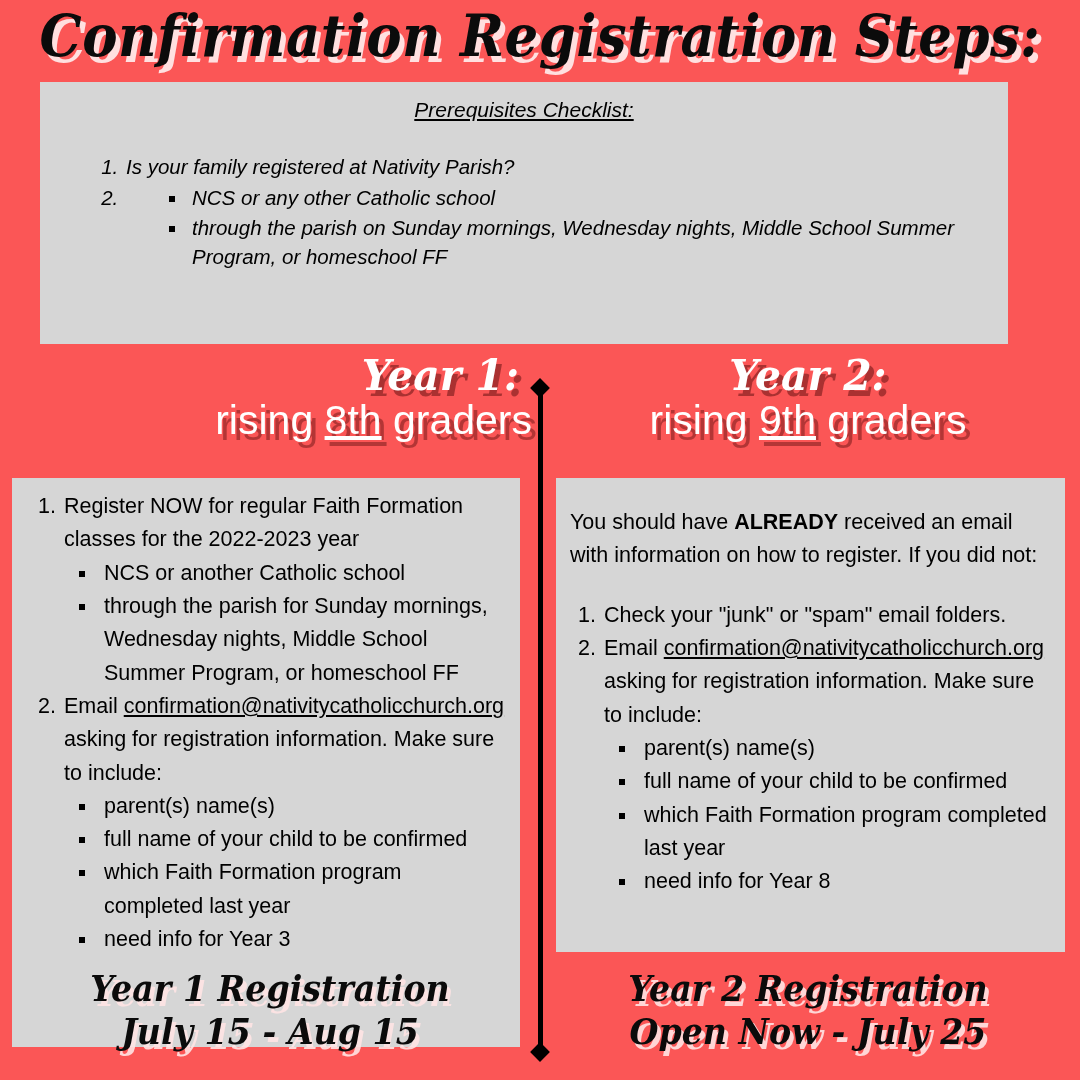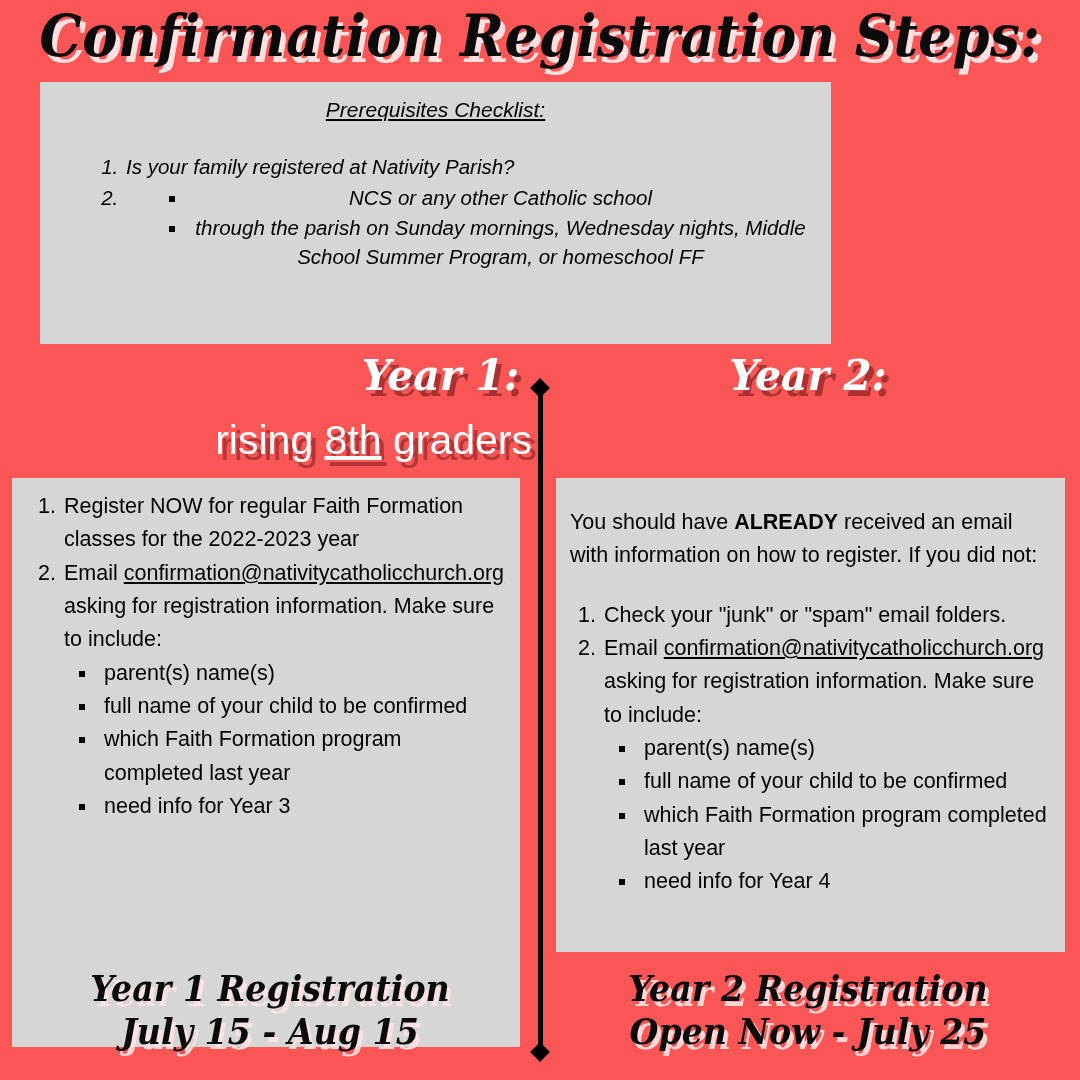"Prerequisites Checklist:" .prereq-panel { width: 791px -> 968px }
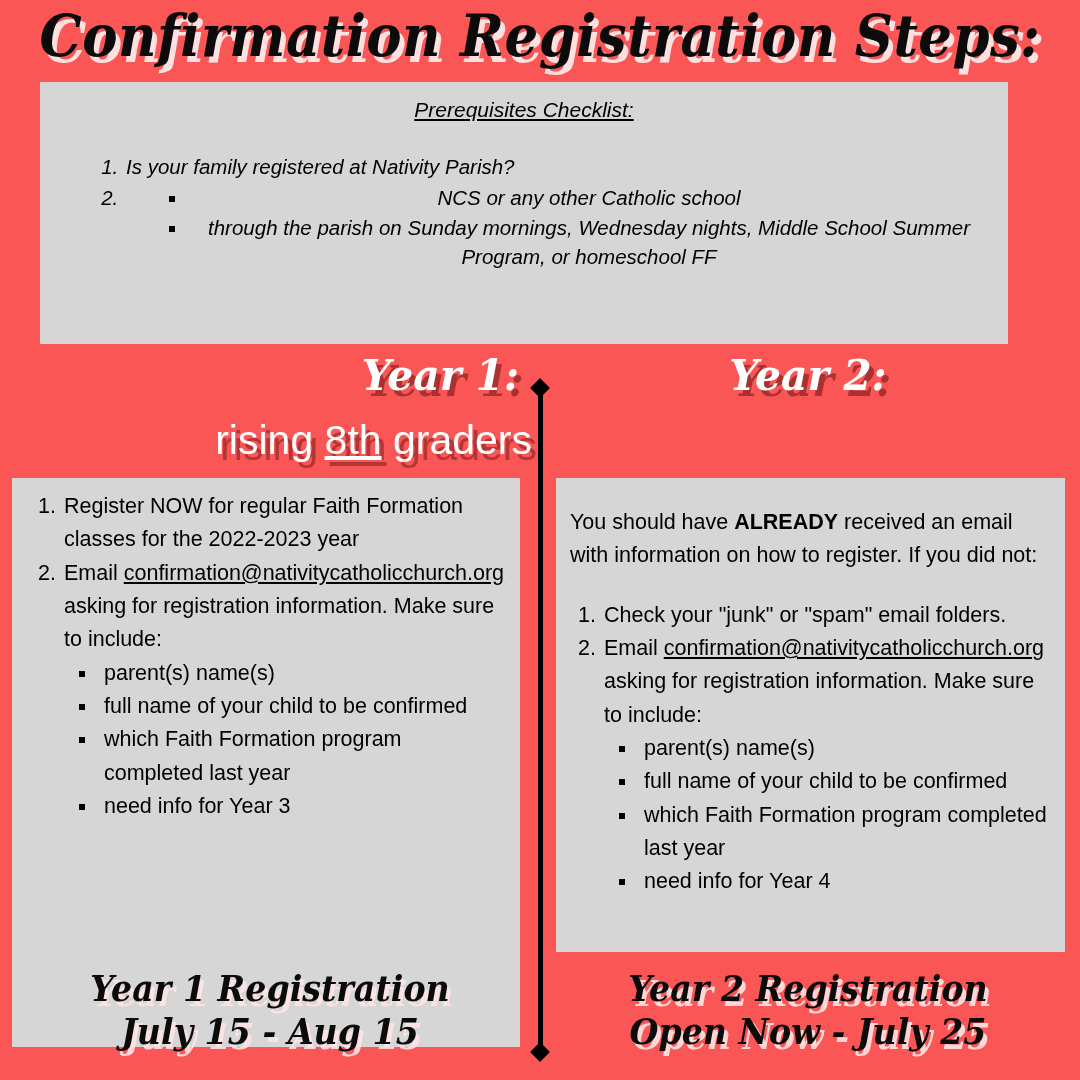"NCS or any other Catholic" .prereq-sublist > li { text-align: center -> none }
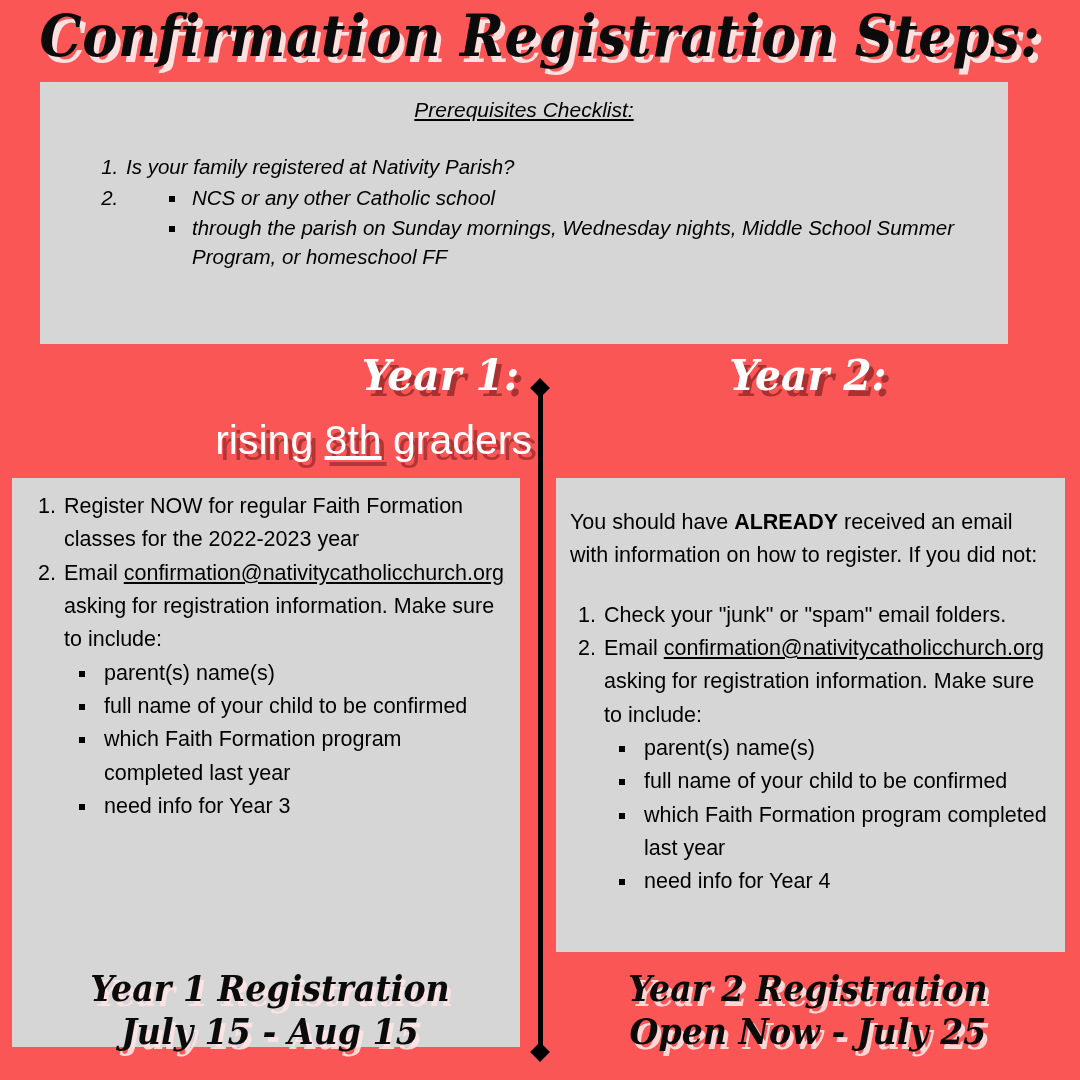"rising 8th graders" .year-sub { margin-top: 20px -> 0 }
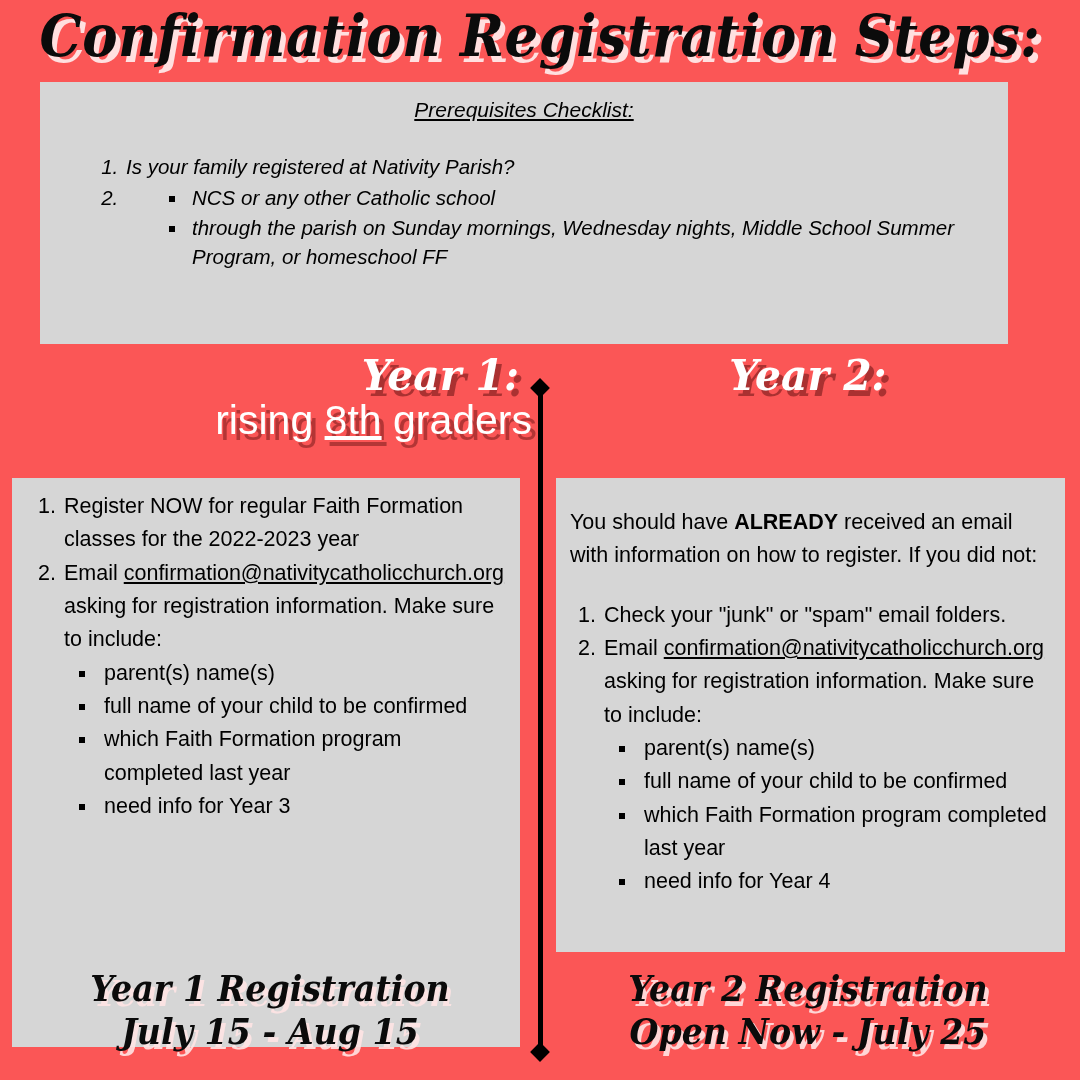"rising 9th graders" div.year-sub { html: none -> <div><span>rising </span><u>9th</u><span> graders</span></div> }
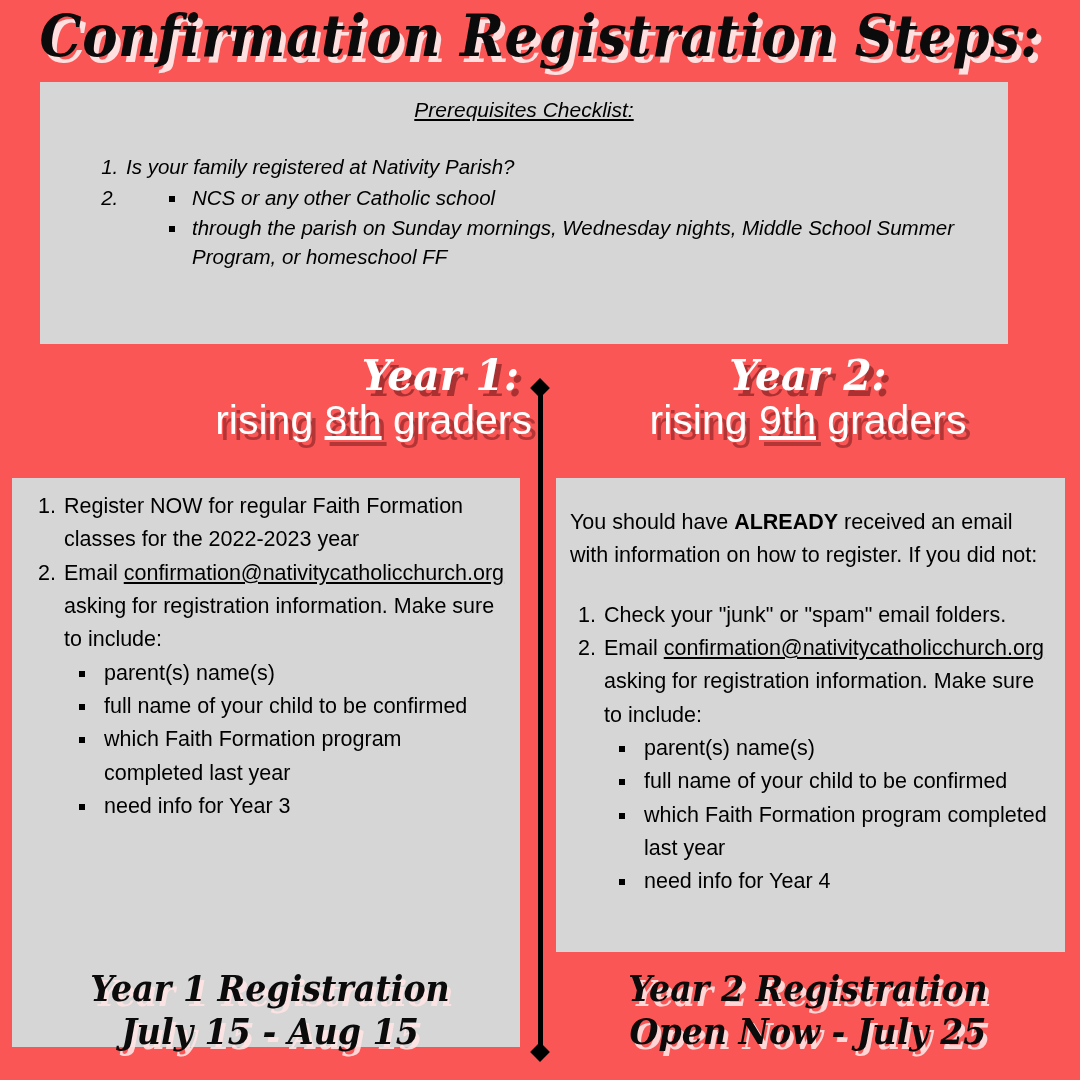"NCS or another Catholic school" ul.sub-list { html: none -> <ul> <li>NCS or another Catholic school</li> <li>through the parish for Sunday mornings, Wednesday nights, Middle School Summer Program, or homeschool FF</li> </ul> }
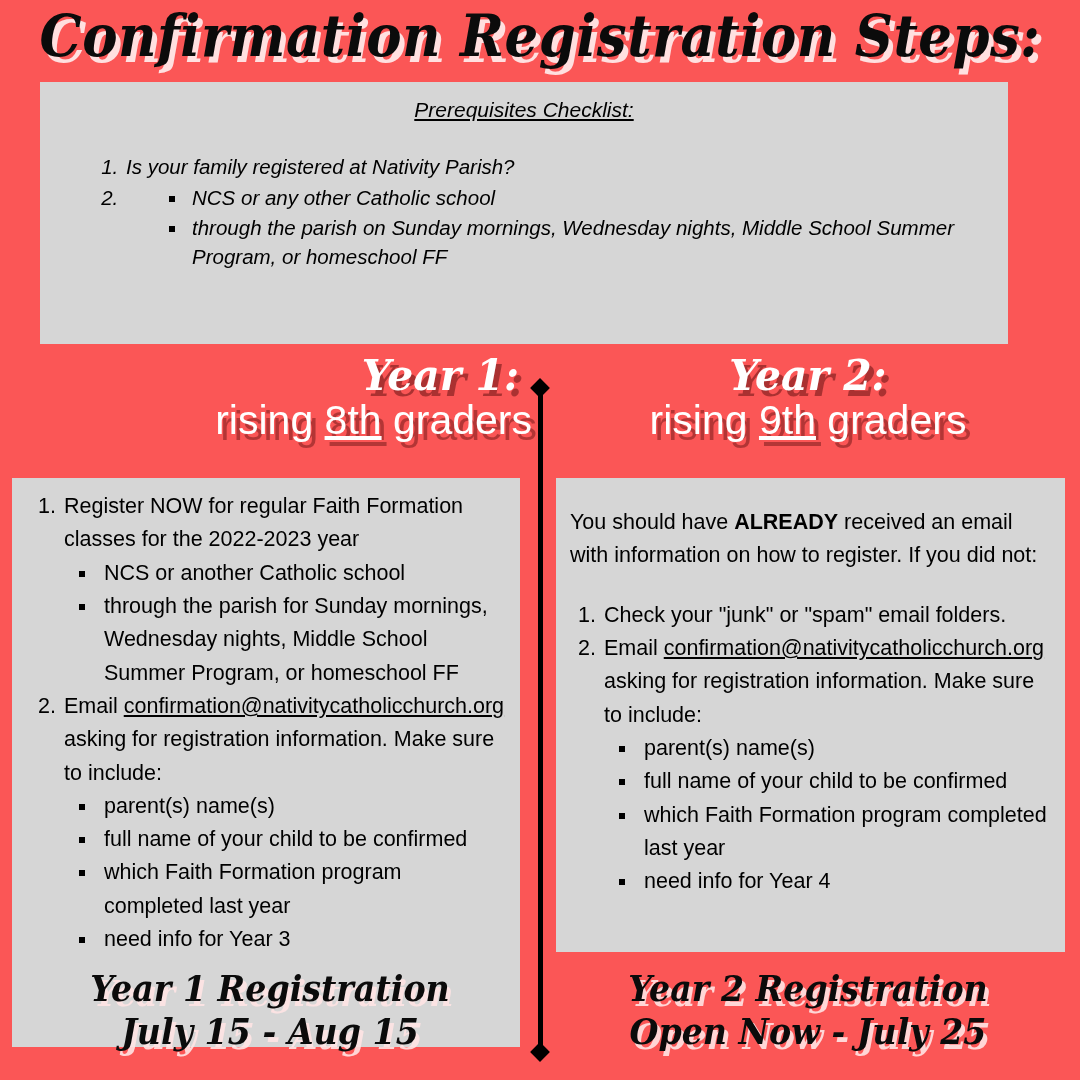"need info for Year 4" li { text: 4 -> 8 }
